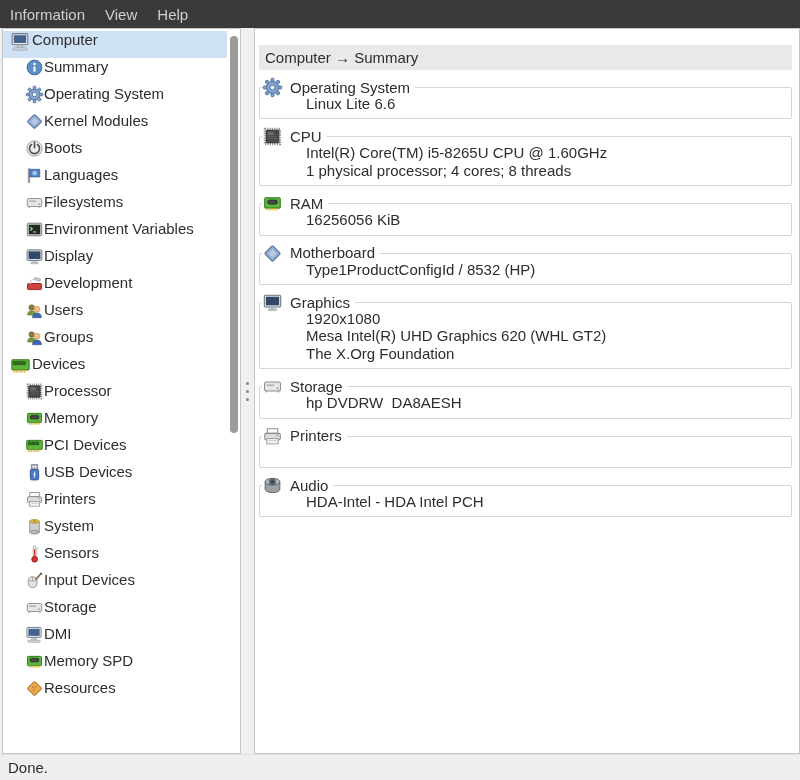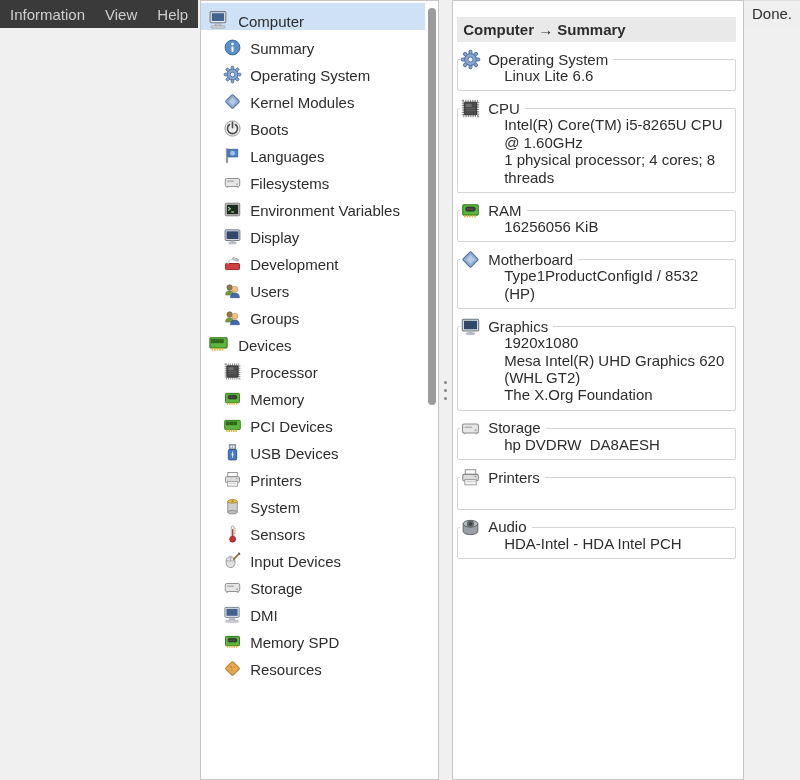"Information" .window { flex-direction: none -> column }
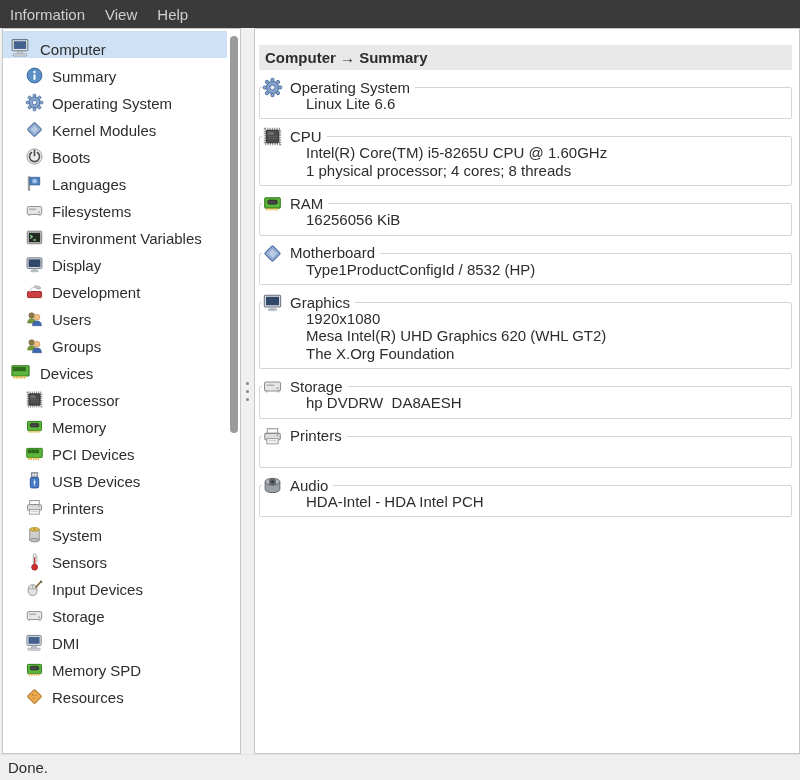"Computer" .row { align-items: flex-end -> flex-start; gap: 8px -> none }
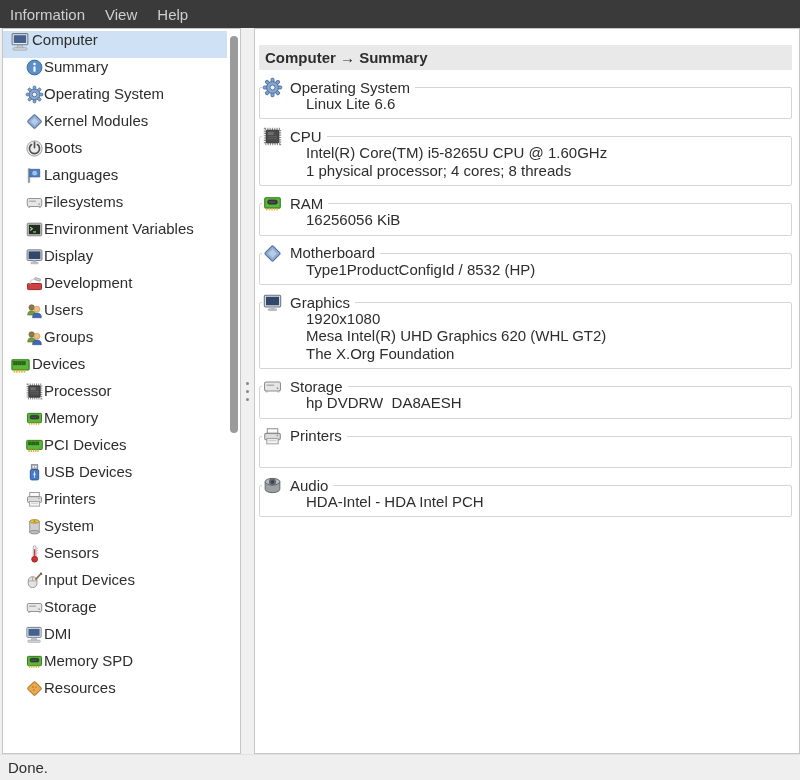"Computer → Summary" .crumb { font-weight: bold -> normal }
